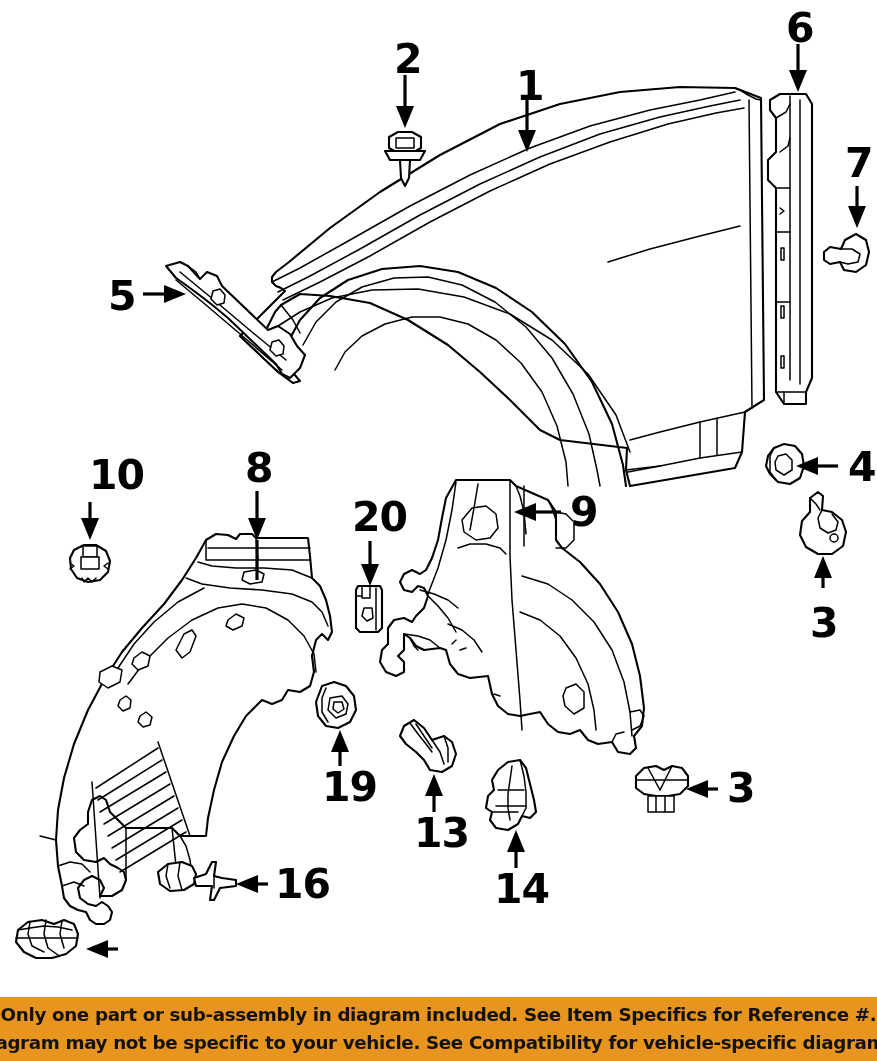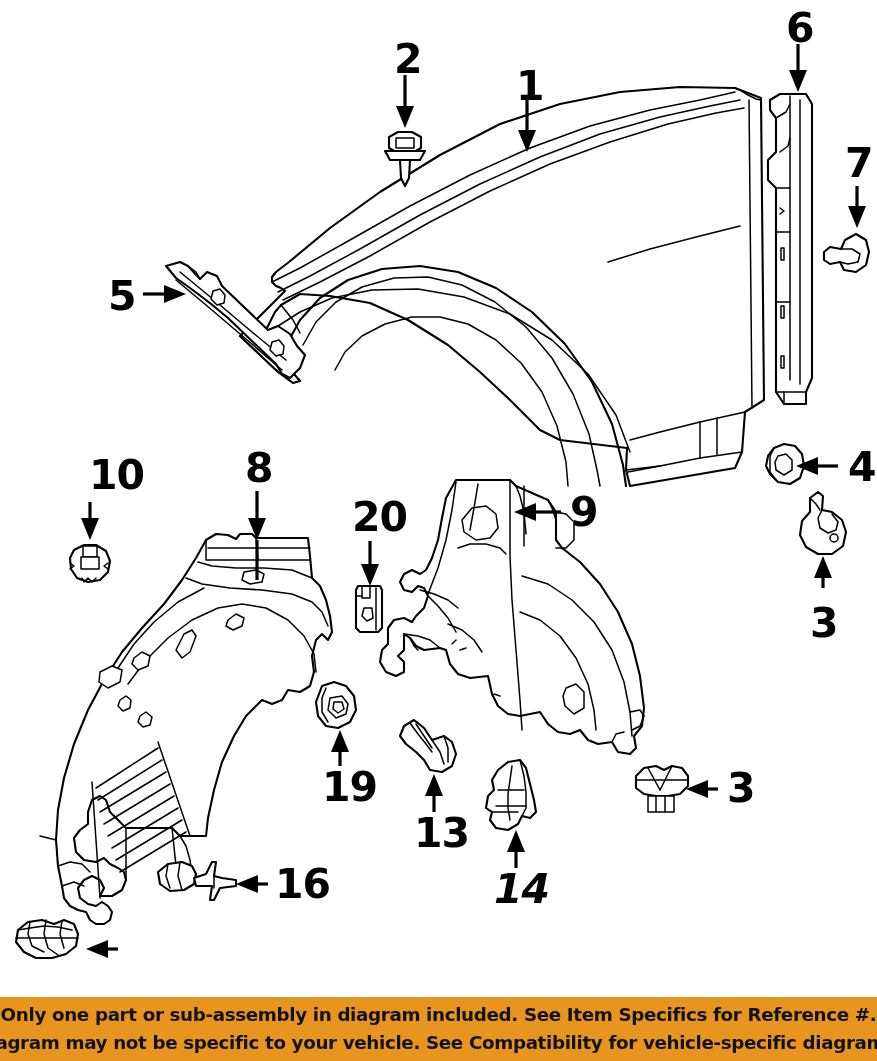"14" div.callout-num { font-style: italic -> none }
